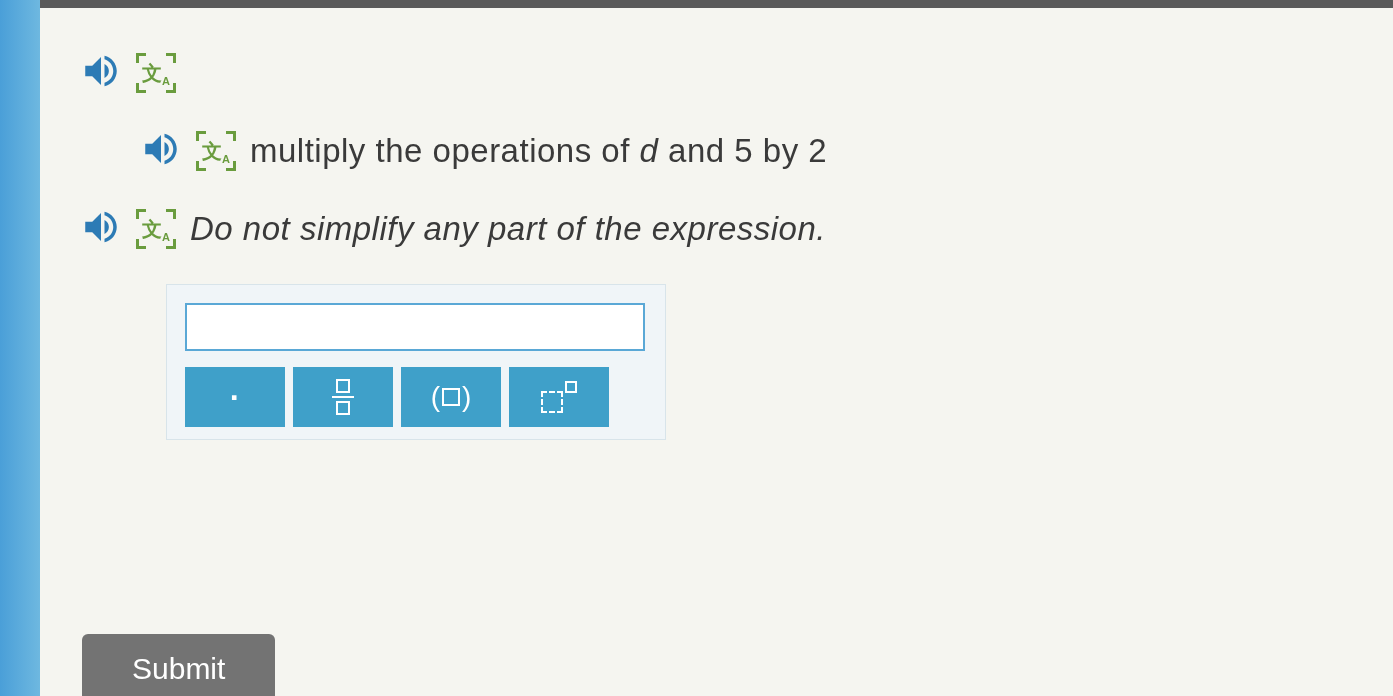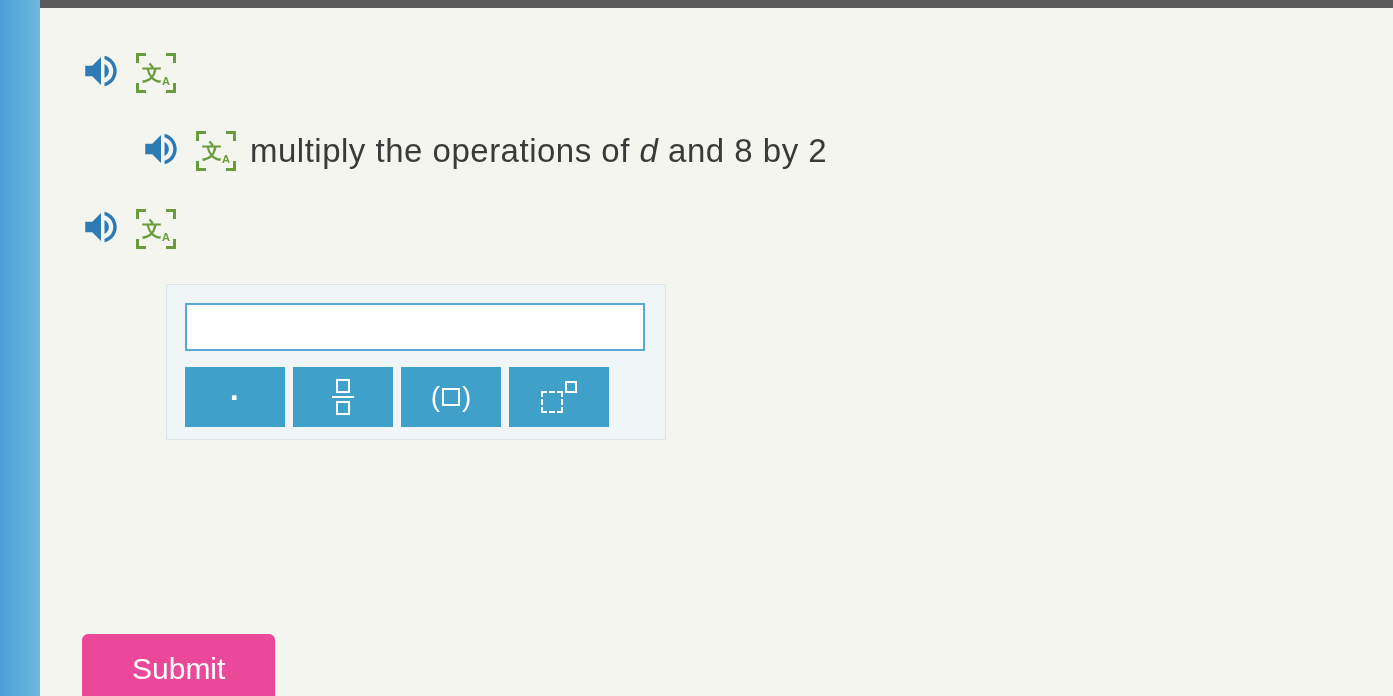"and 8 by 2" span { text: 8 -> 5 }
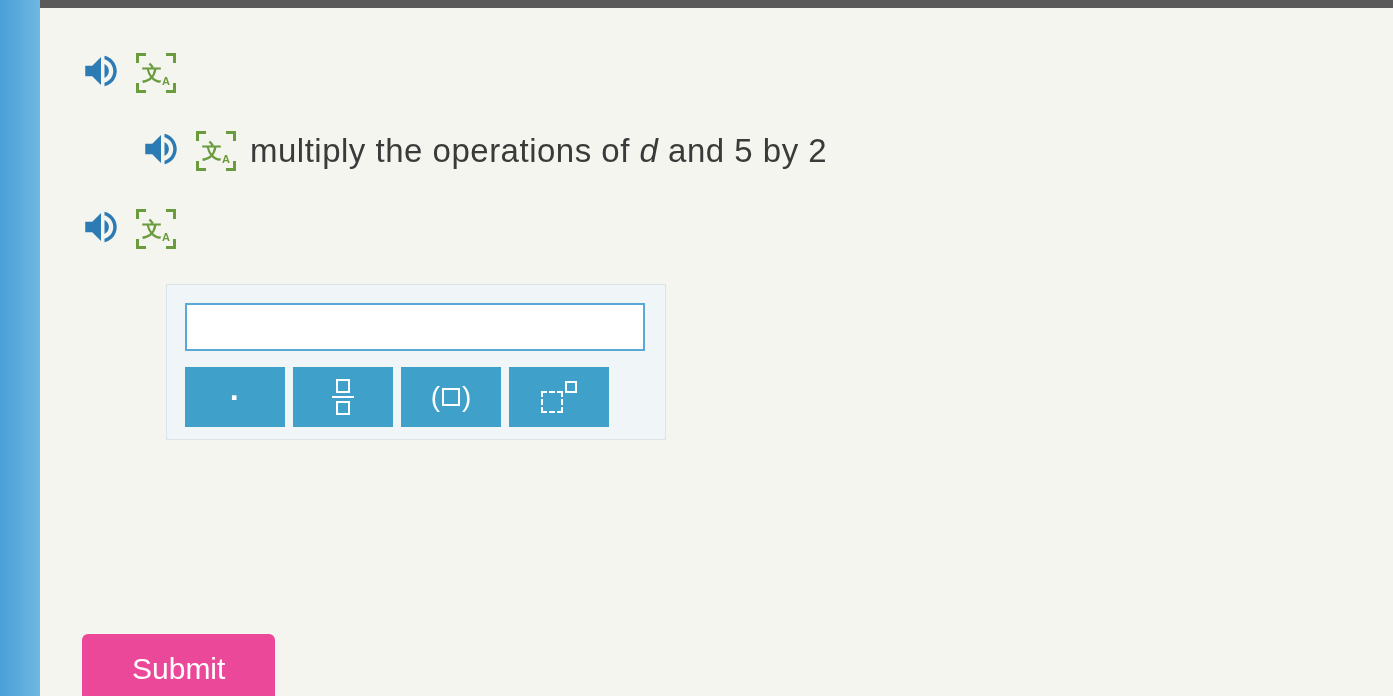"Do not simplify any part" span.text { html: none -> <span>Do not simplify any part of the expression.</span> }
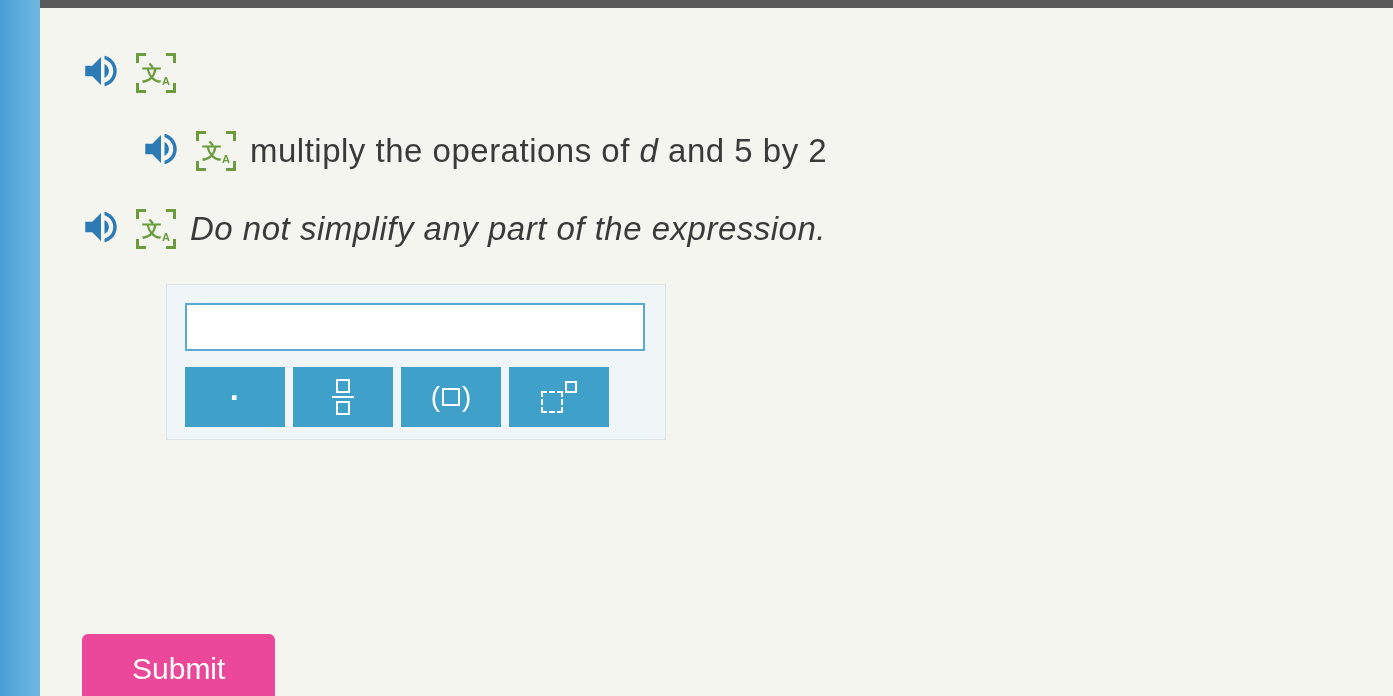"Submit" .submit-btn { background: #ec4899 -> #737373 }
